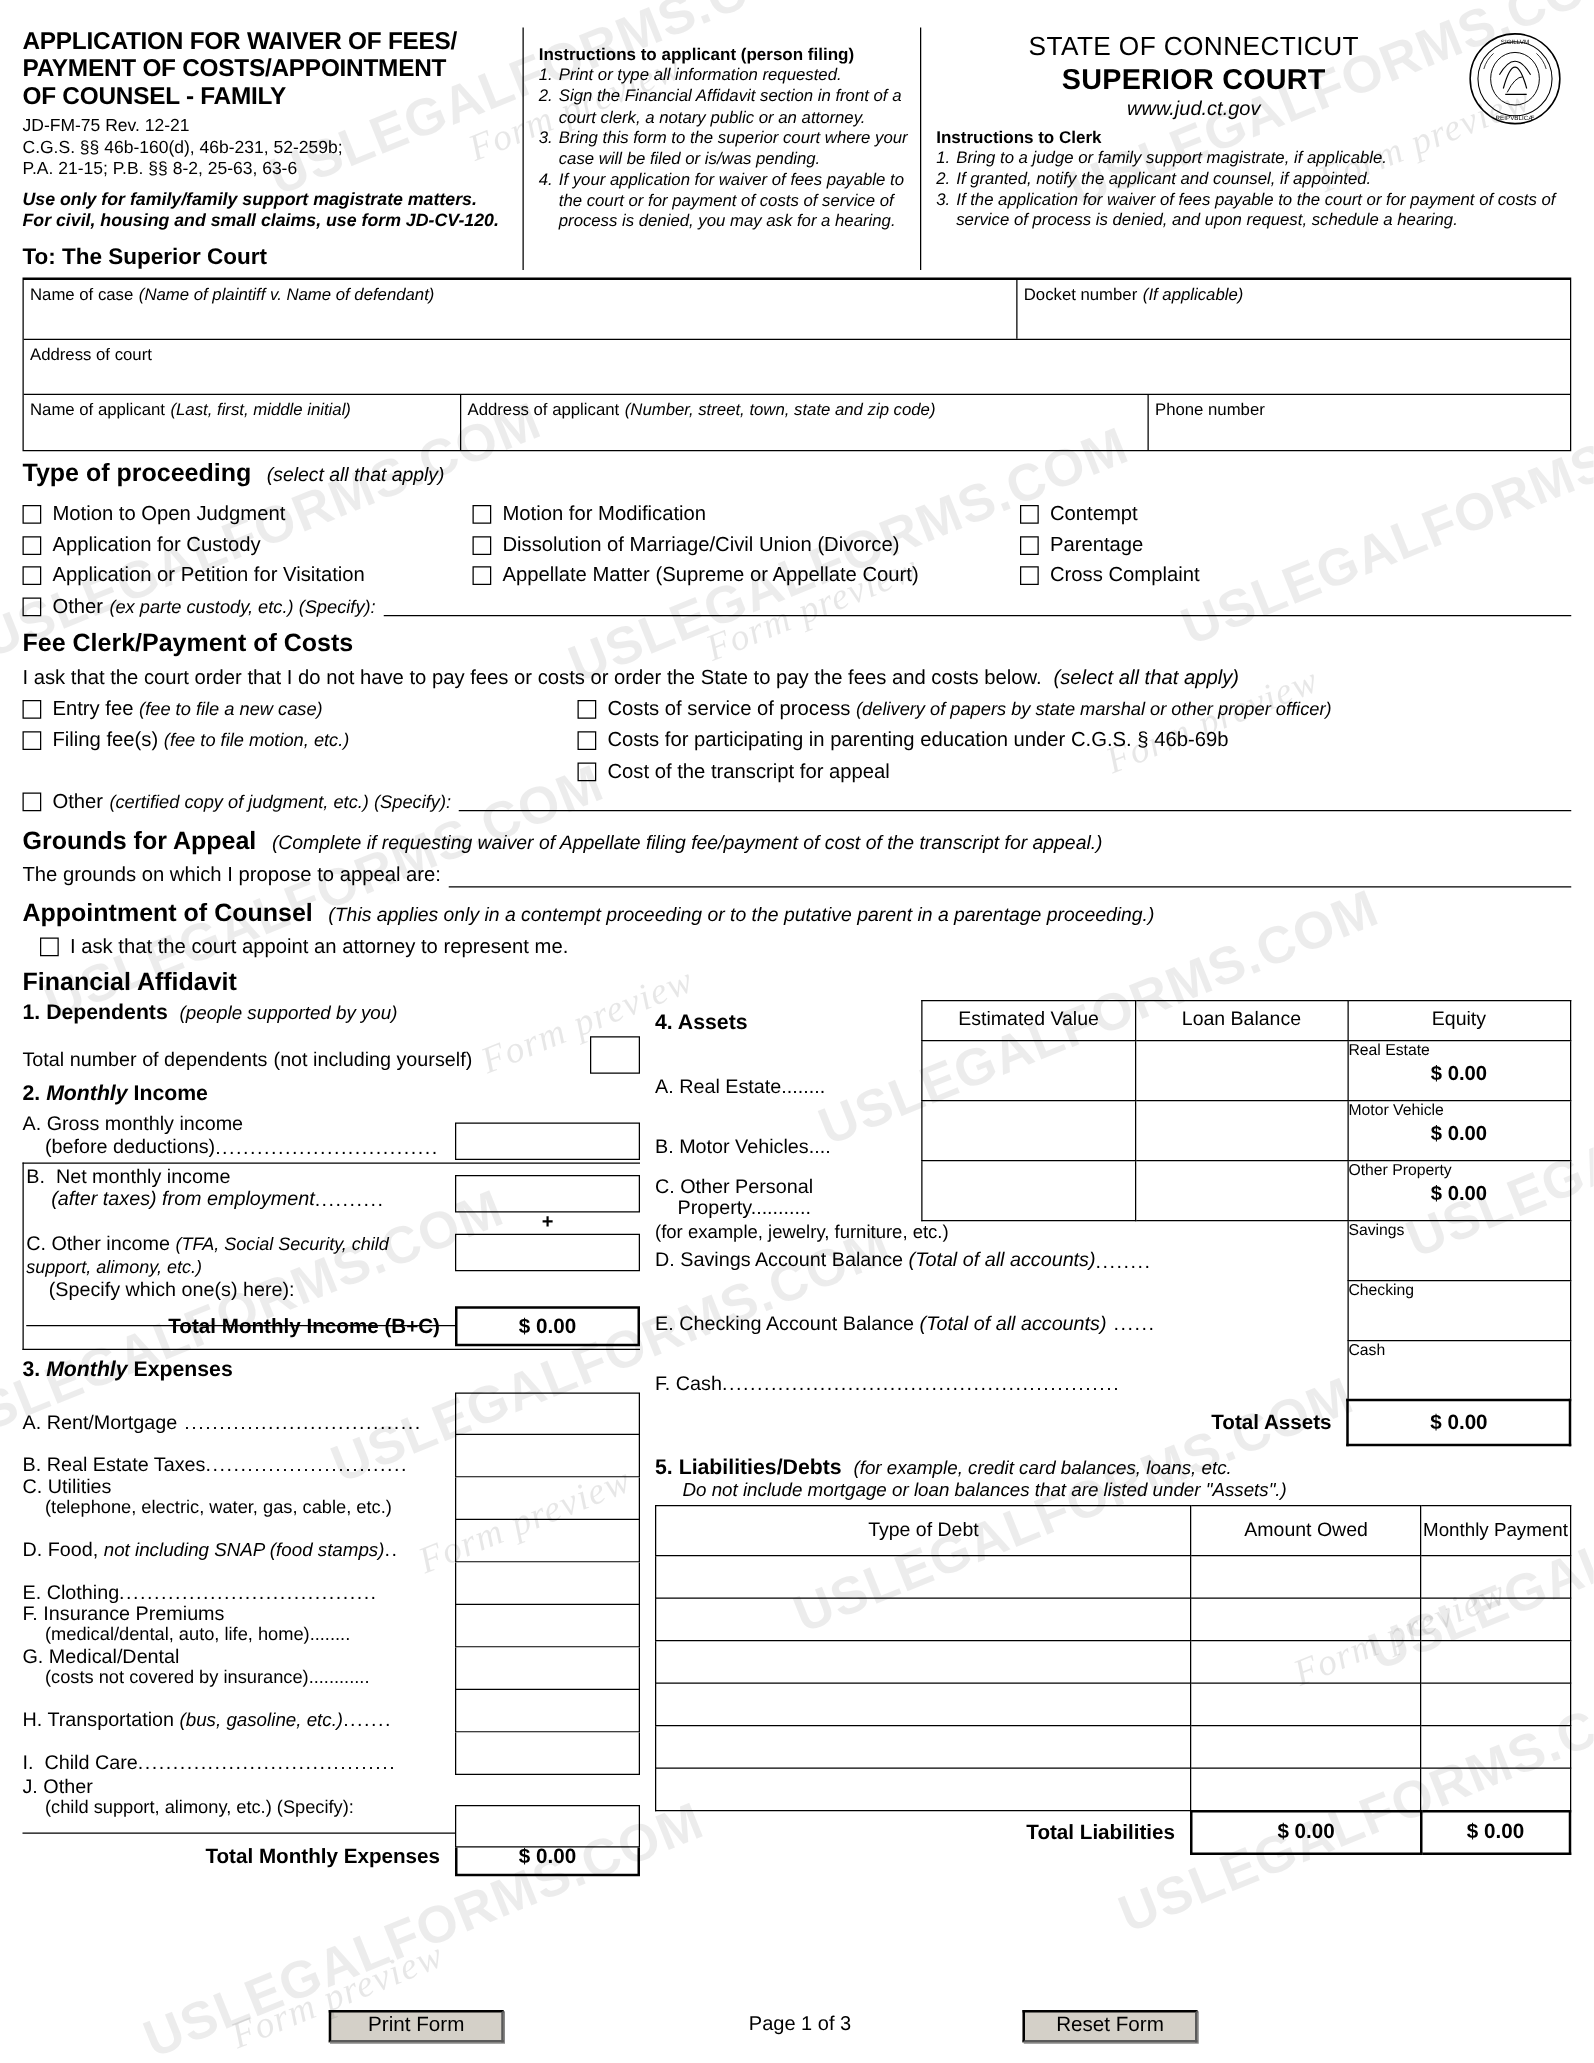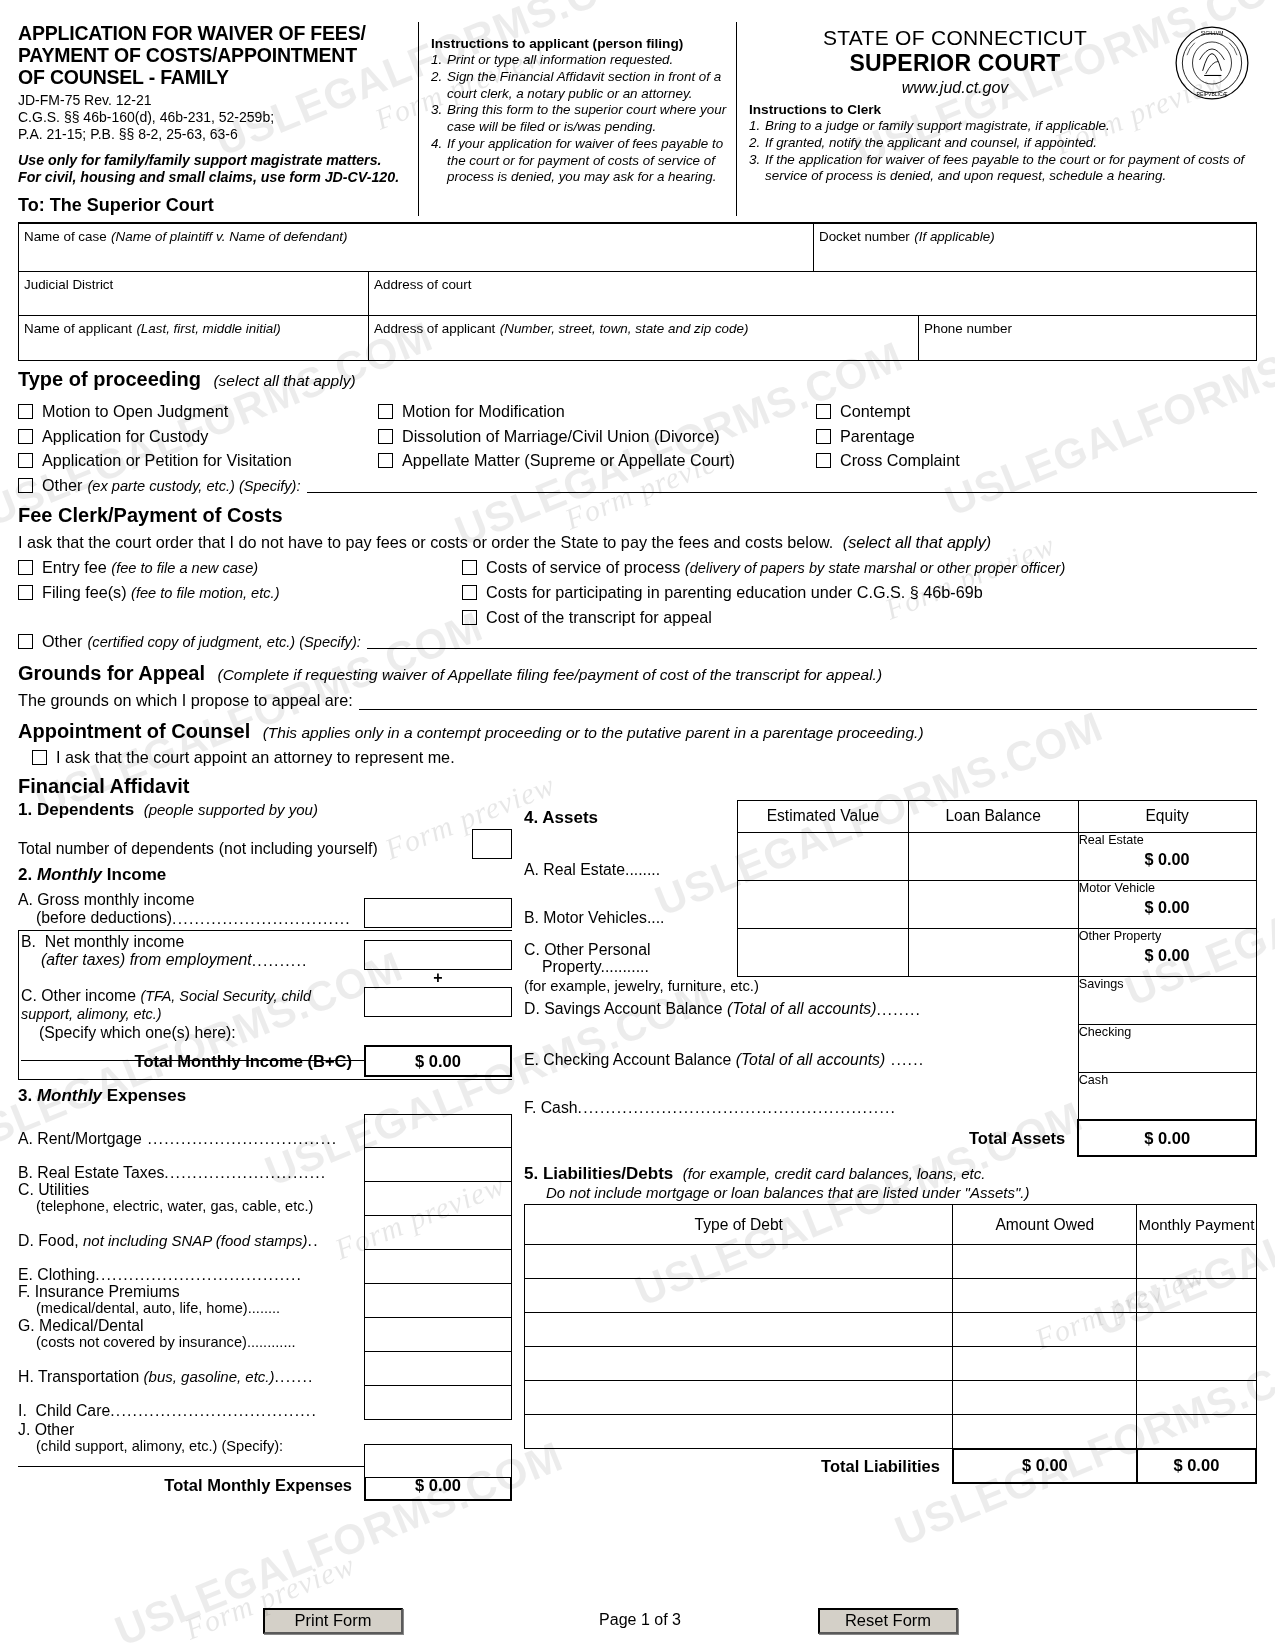"Judicial District" div.cell { html: <div> <span>Judicial District</span> </div> -> none }
